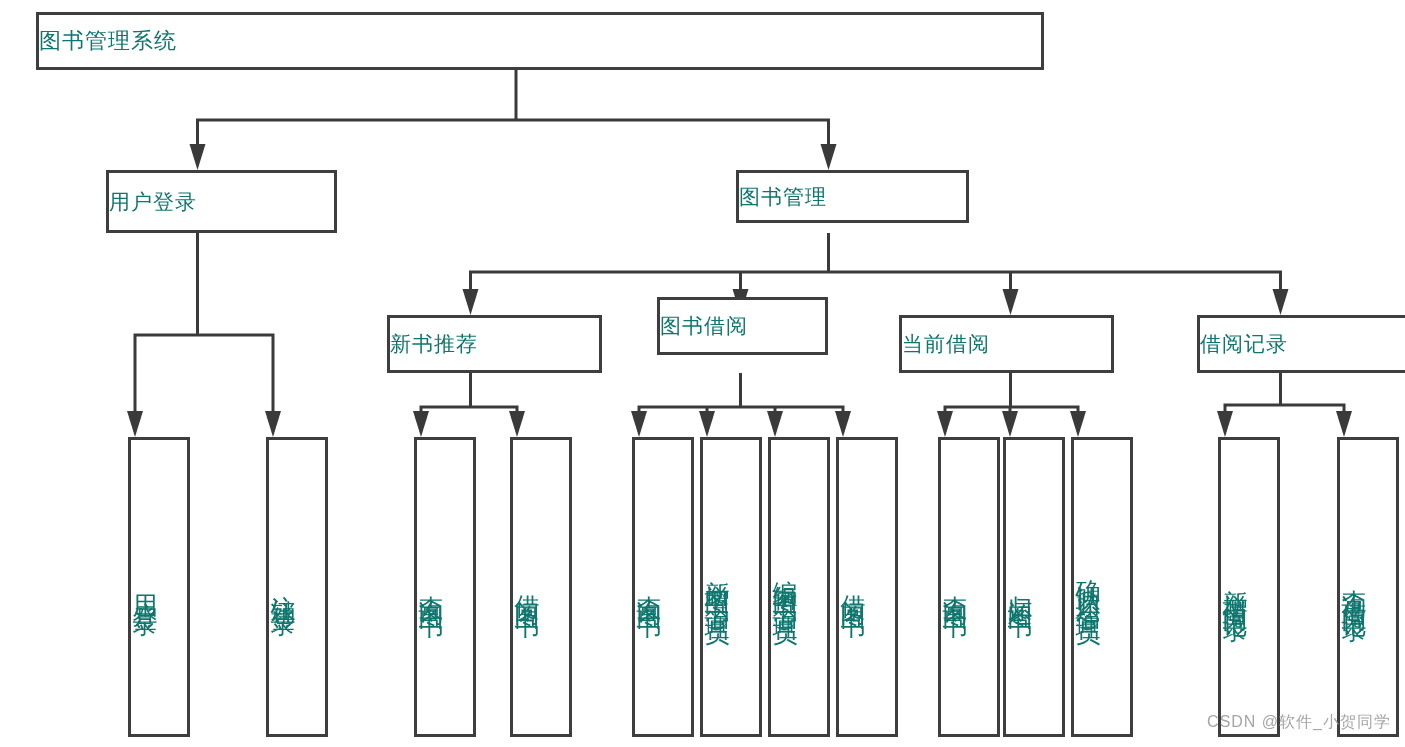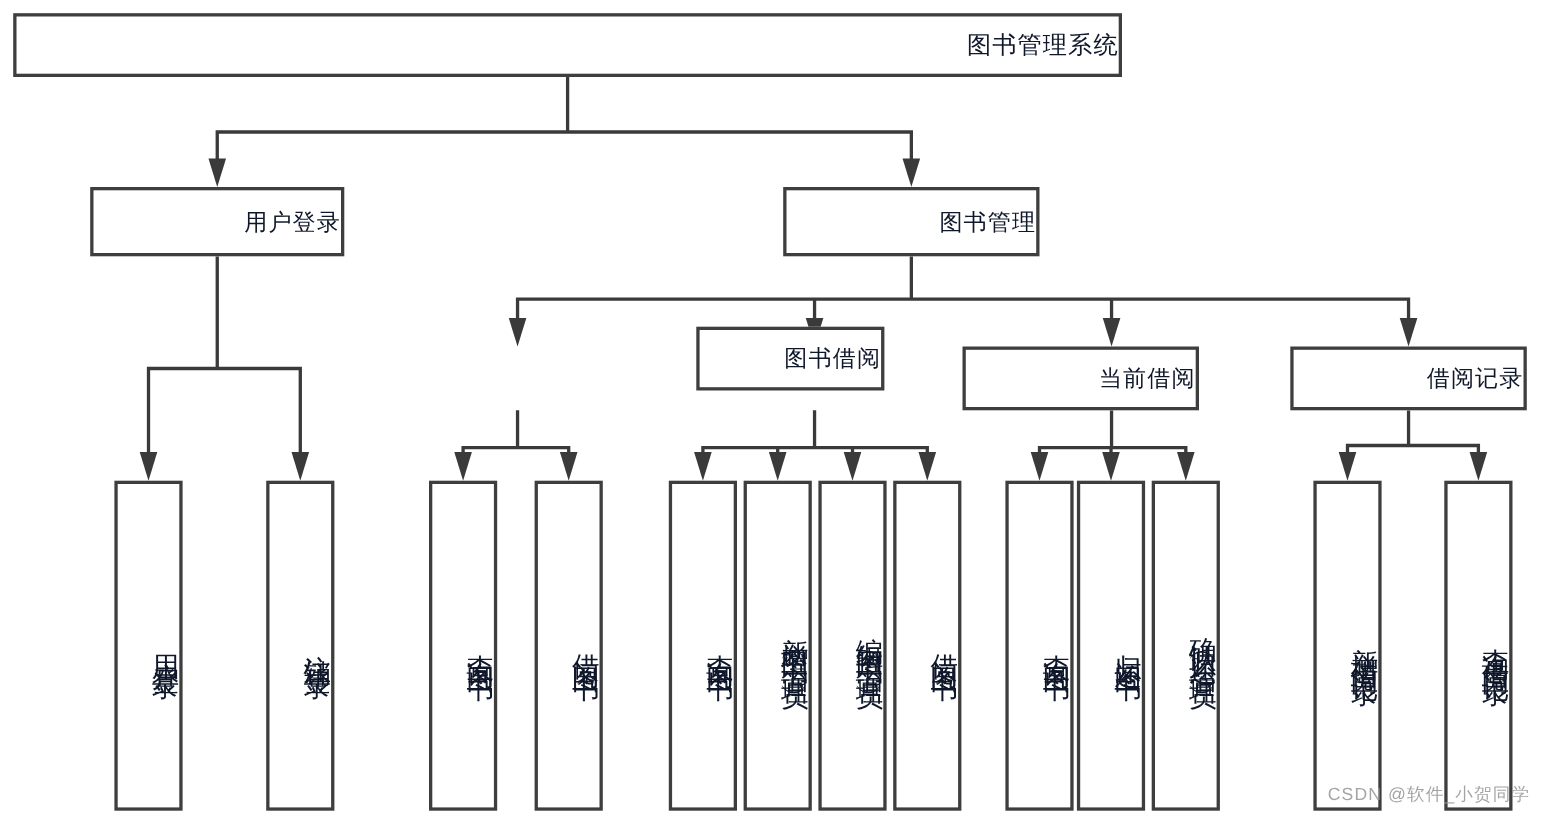"图书管理系统" .node { color: #0f172a -> #0f766e; justify-content: flex-end -> flex-start; margin-left: none -> 24px }
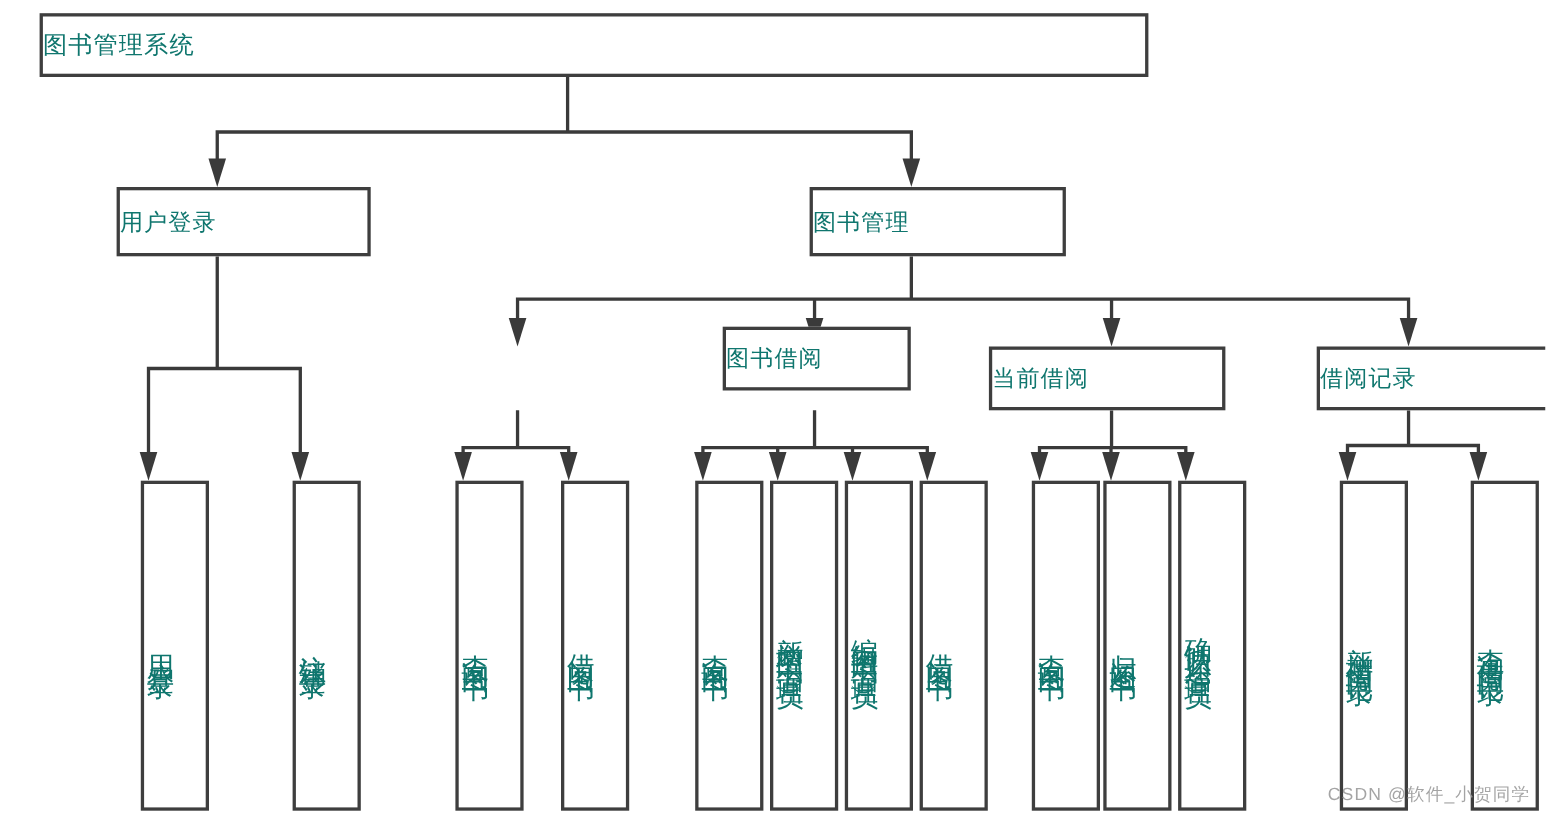"图书管理" #node-mgmt { height: 63px -> 53px }
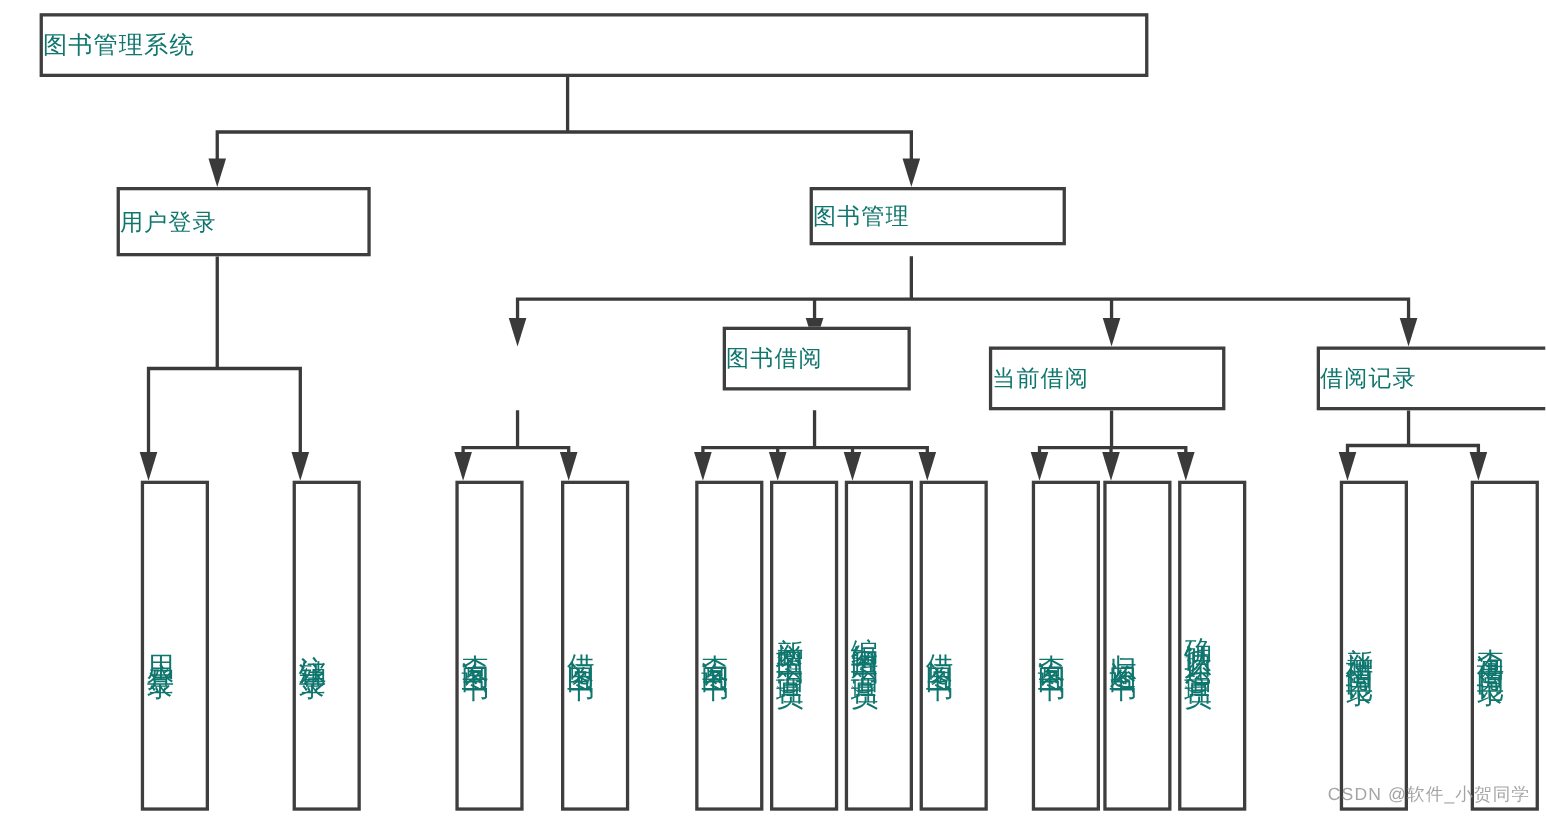"新书推荐" div.node { html: none -> <div> <span>新书推荐</span> </div> }
